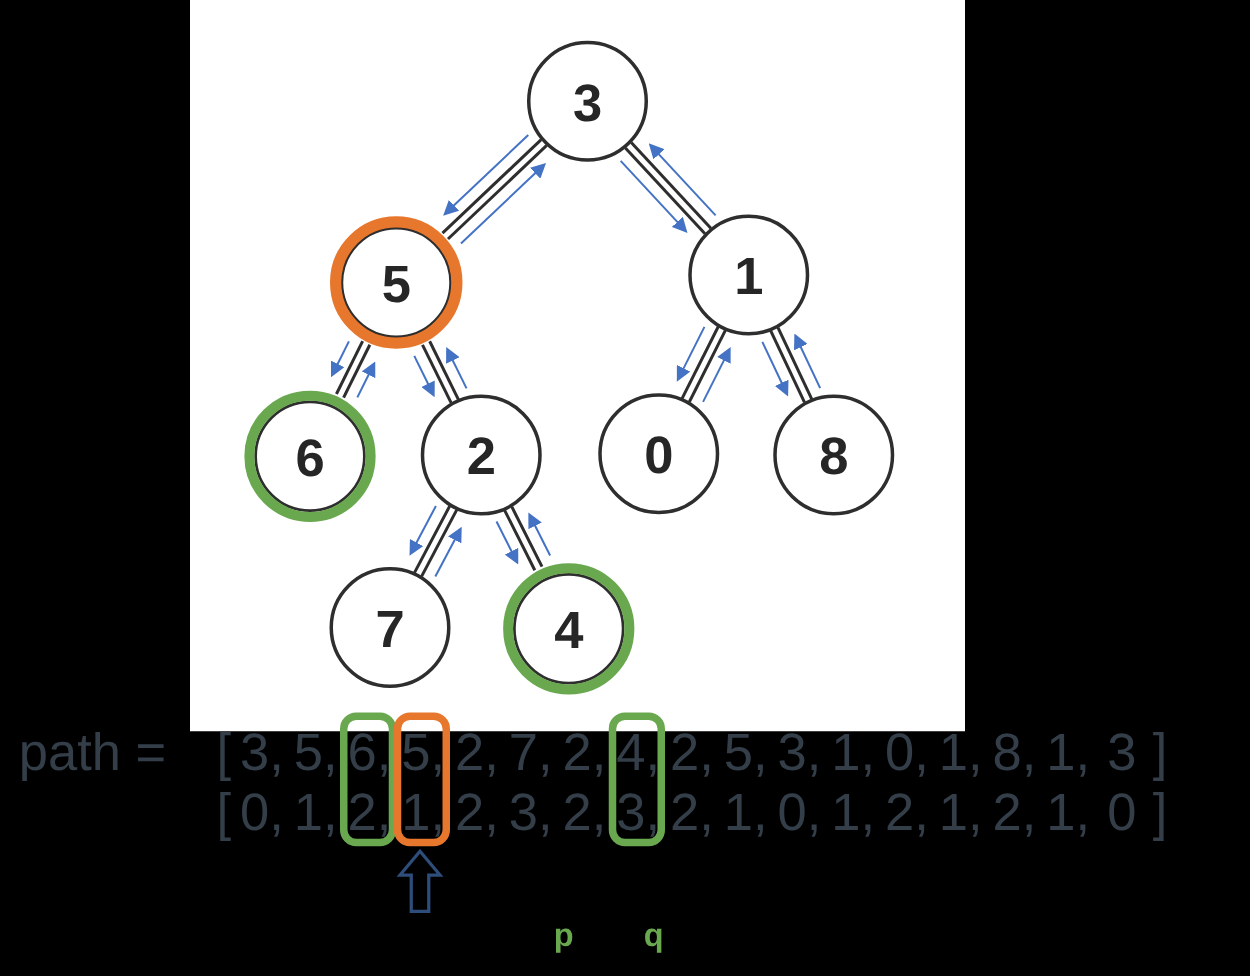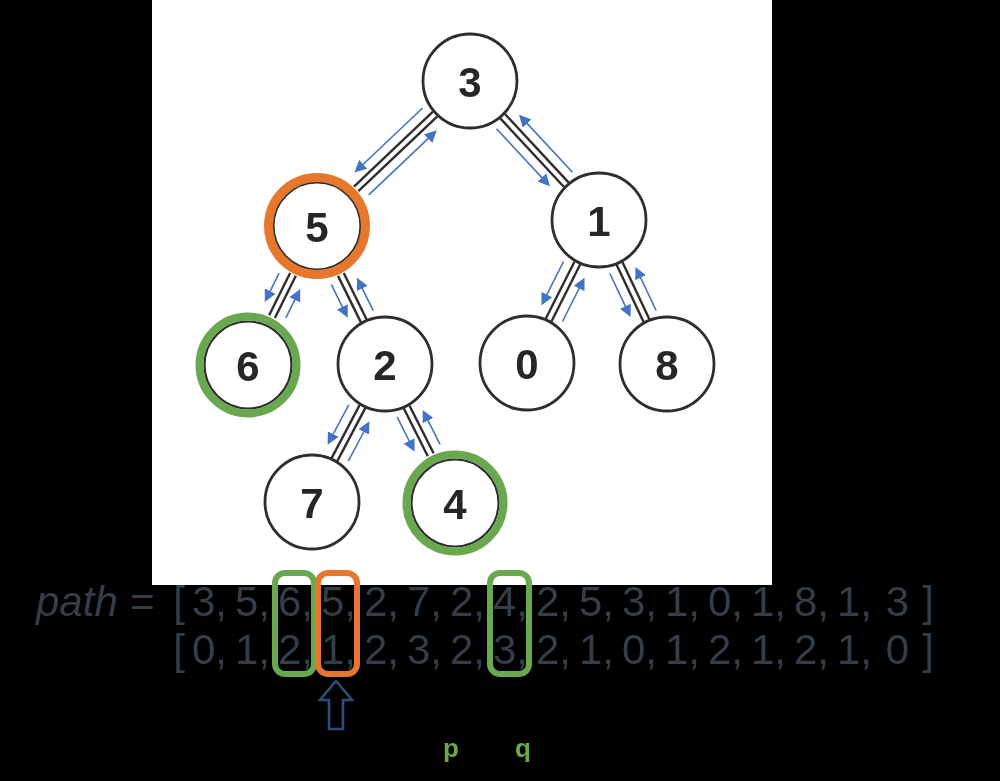"path =" div { font-style: italic -> none; left: 36px -> 15px }
